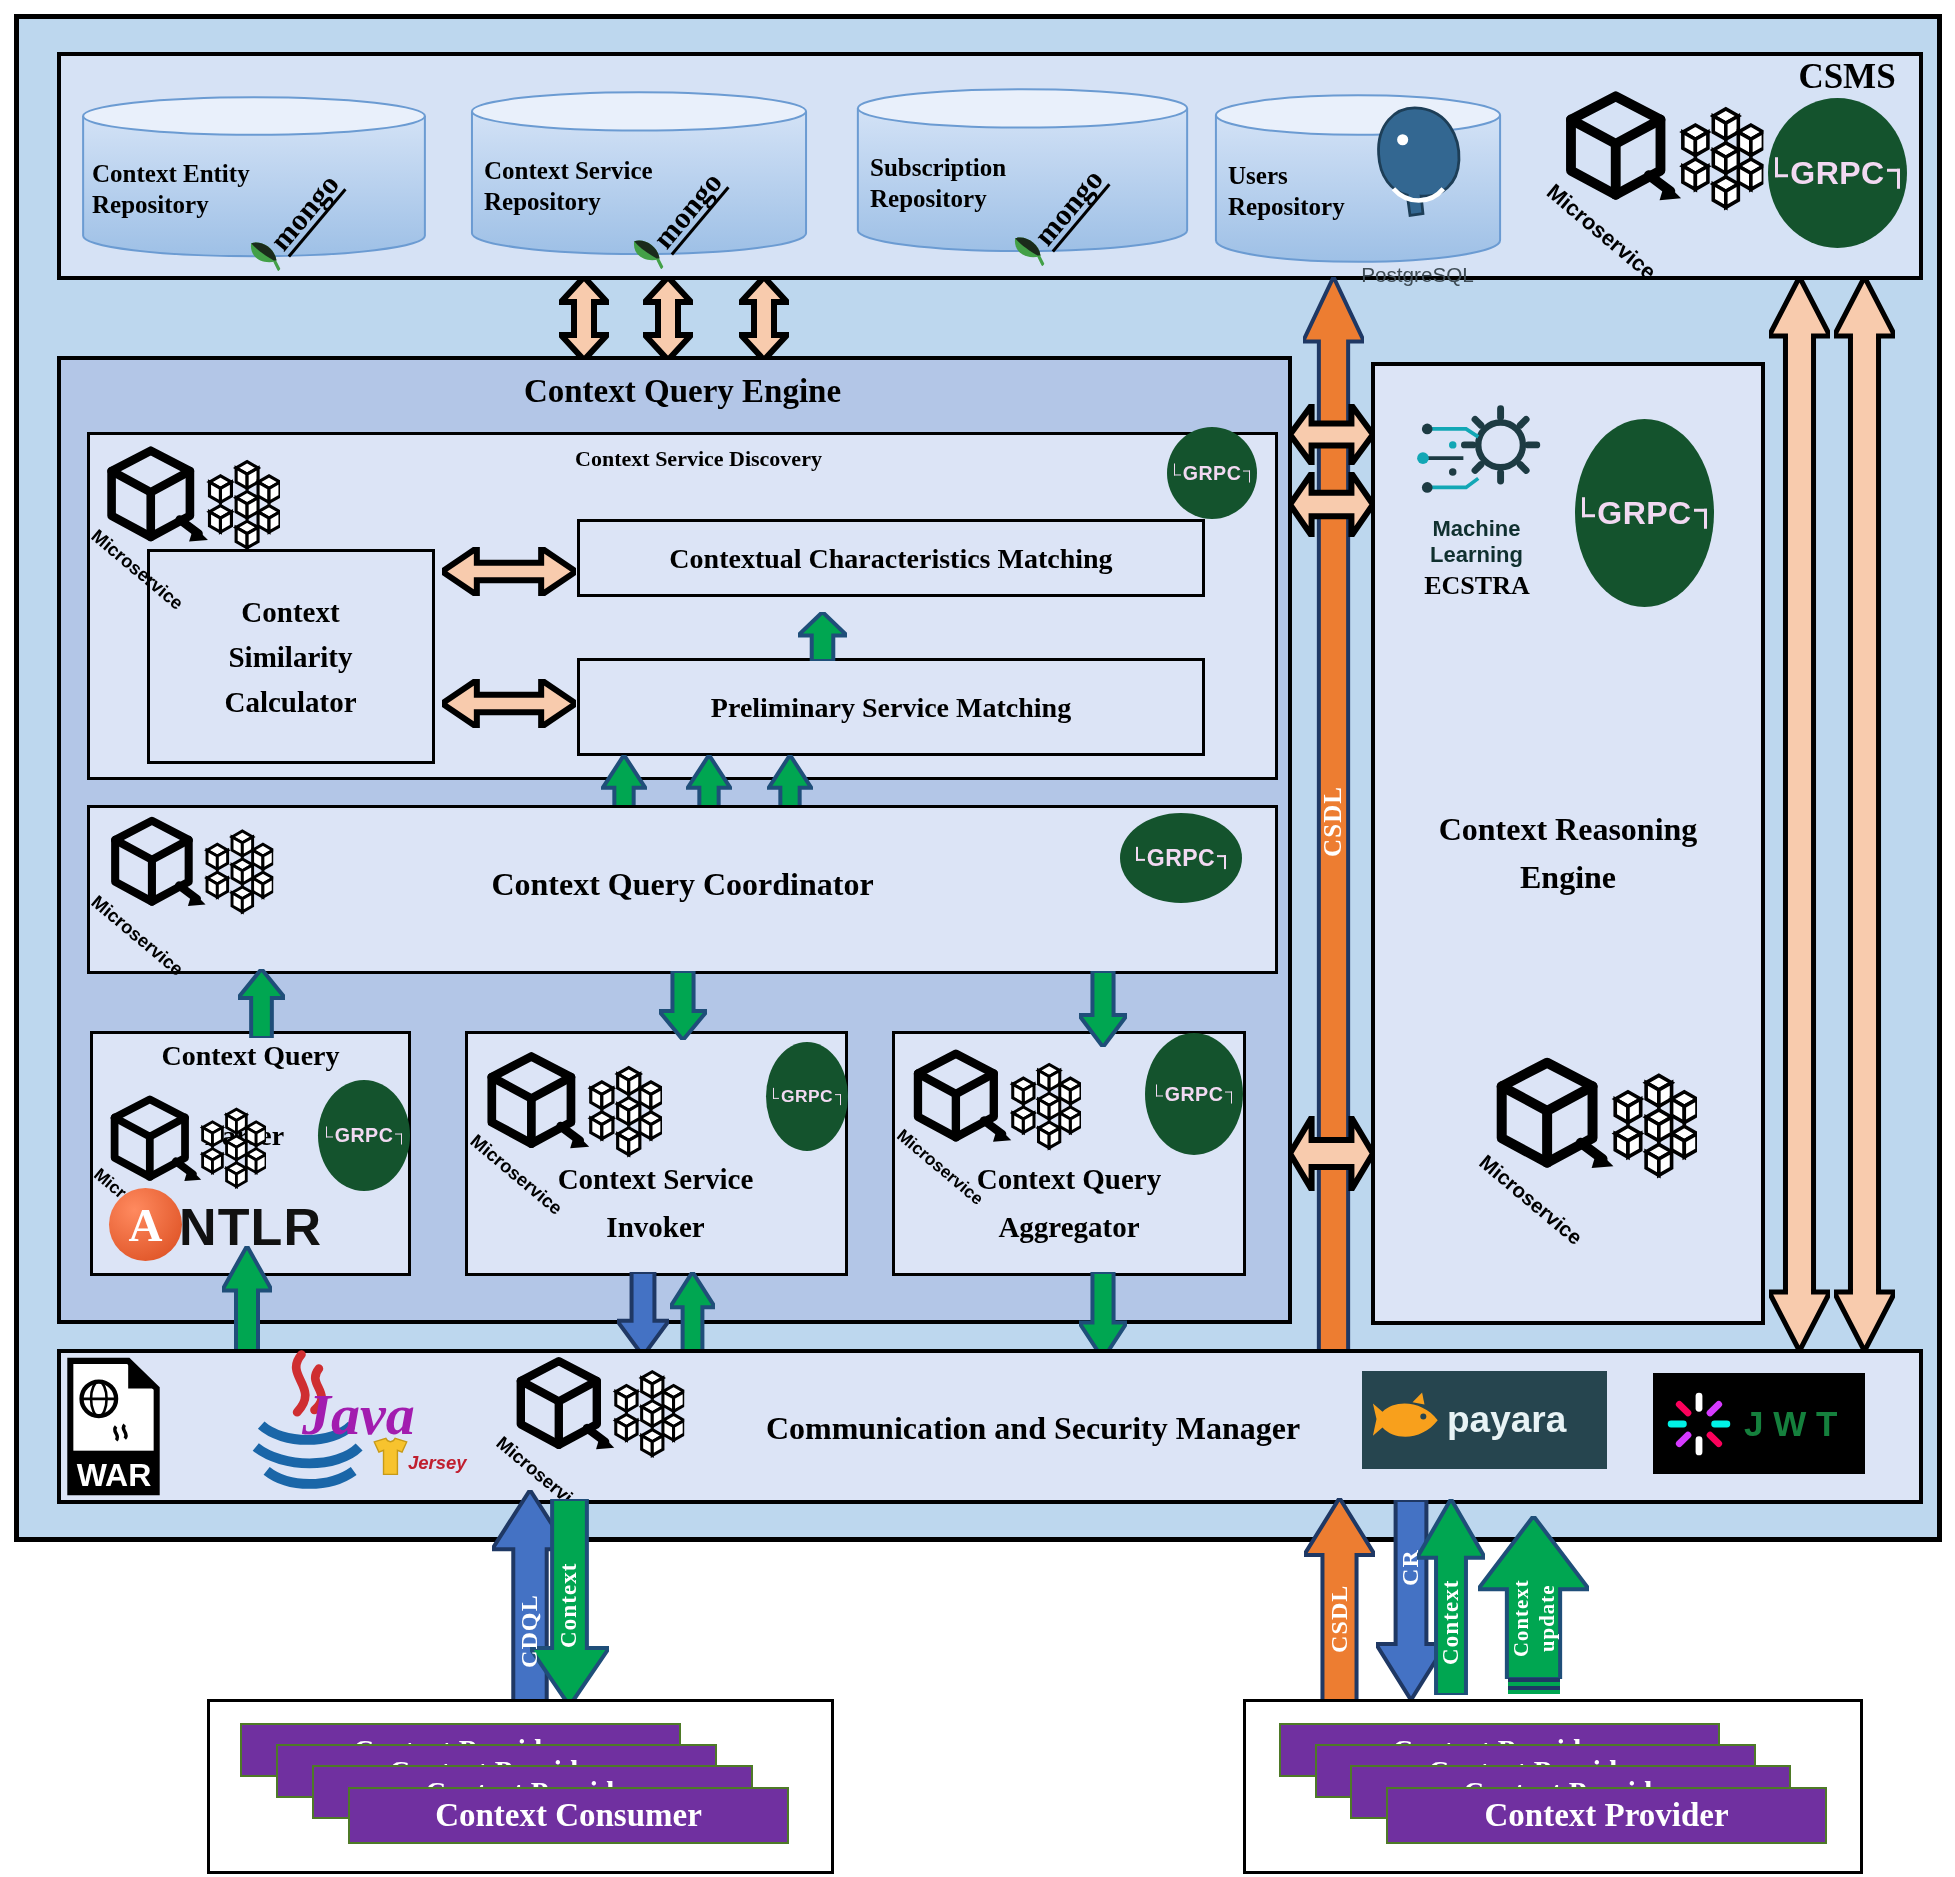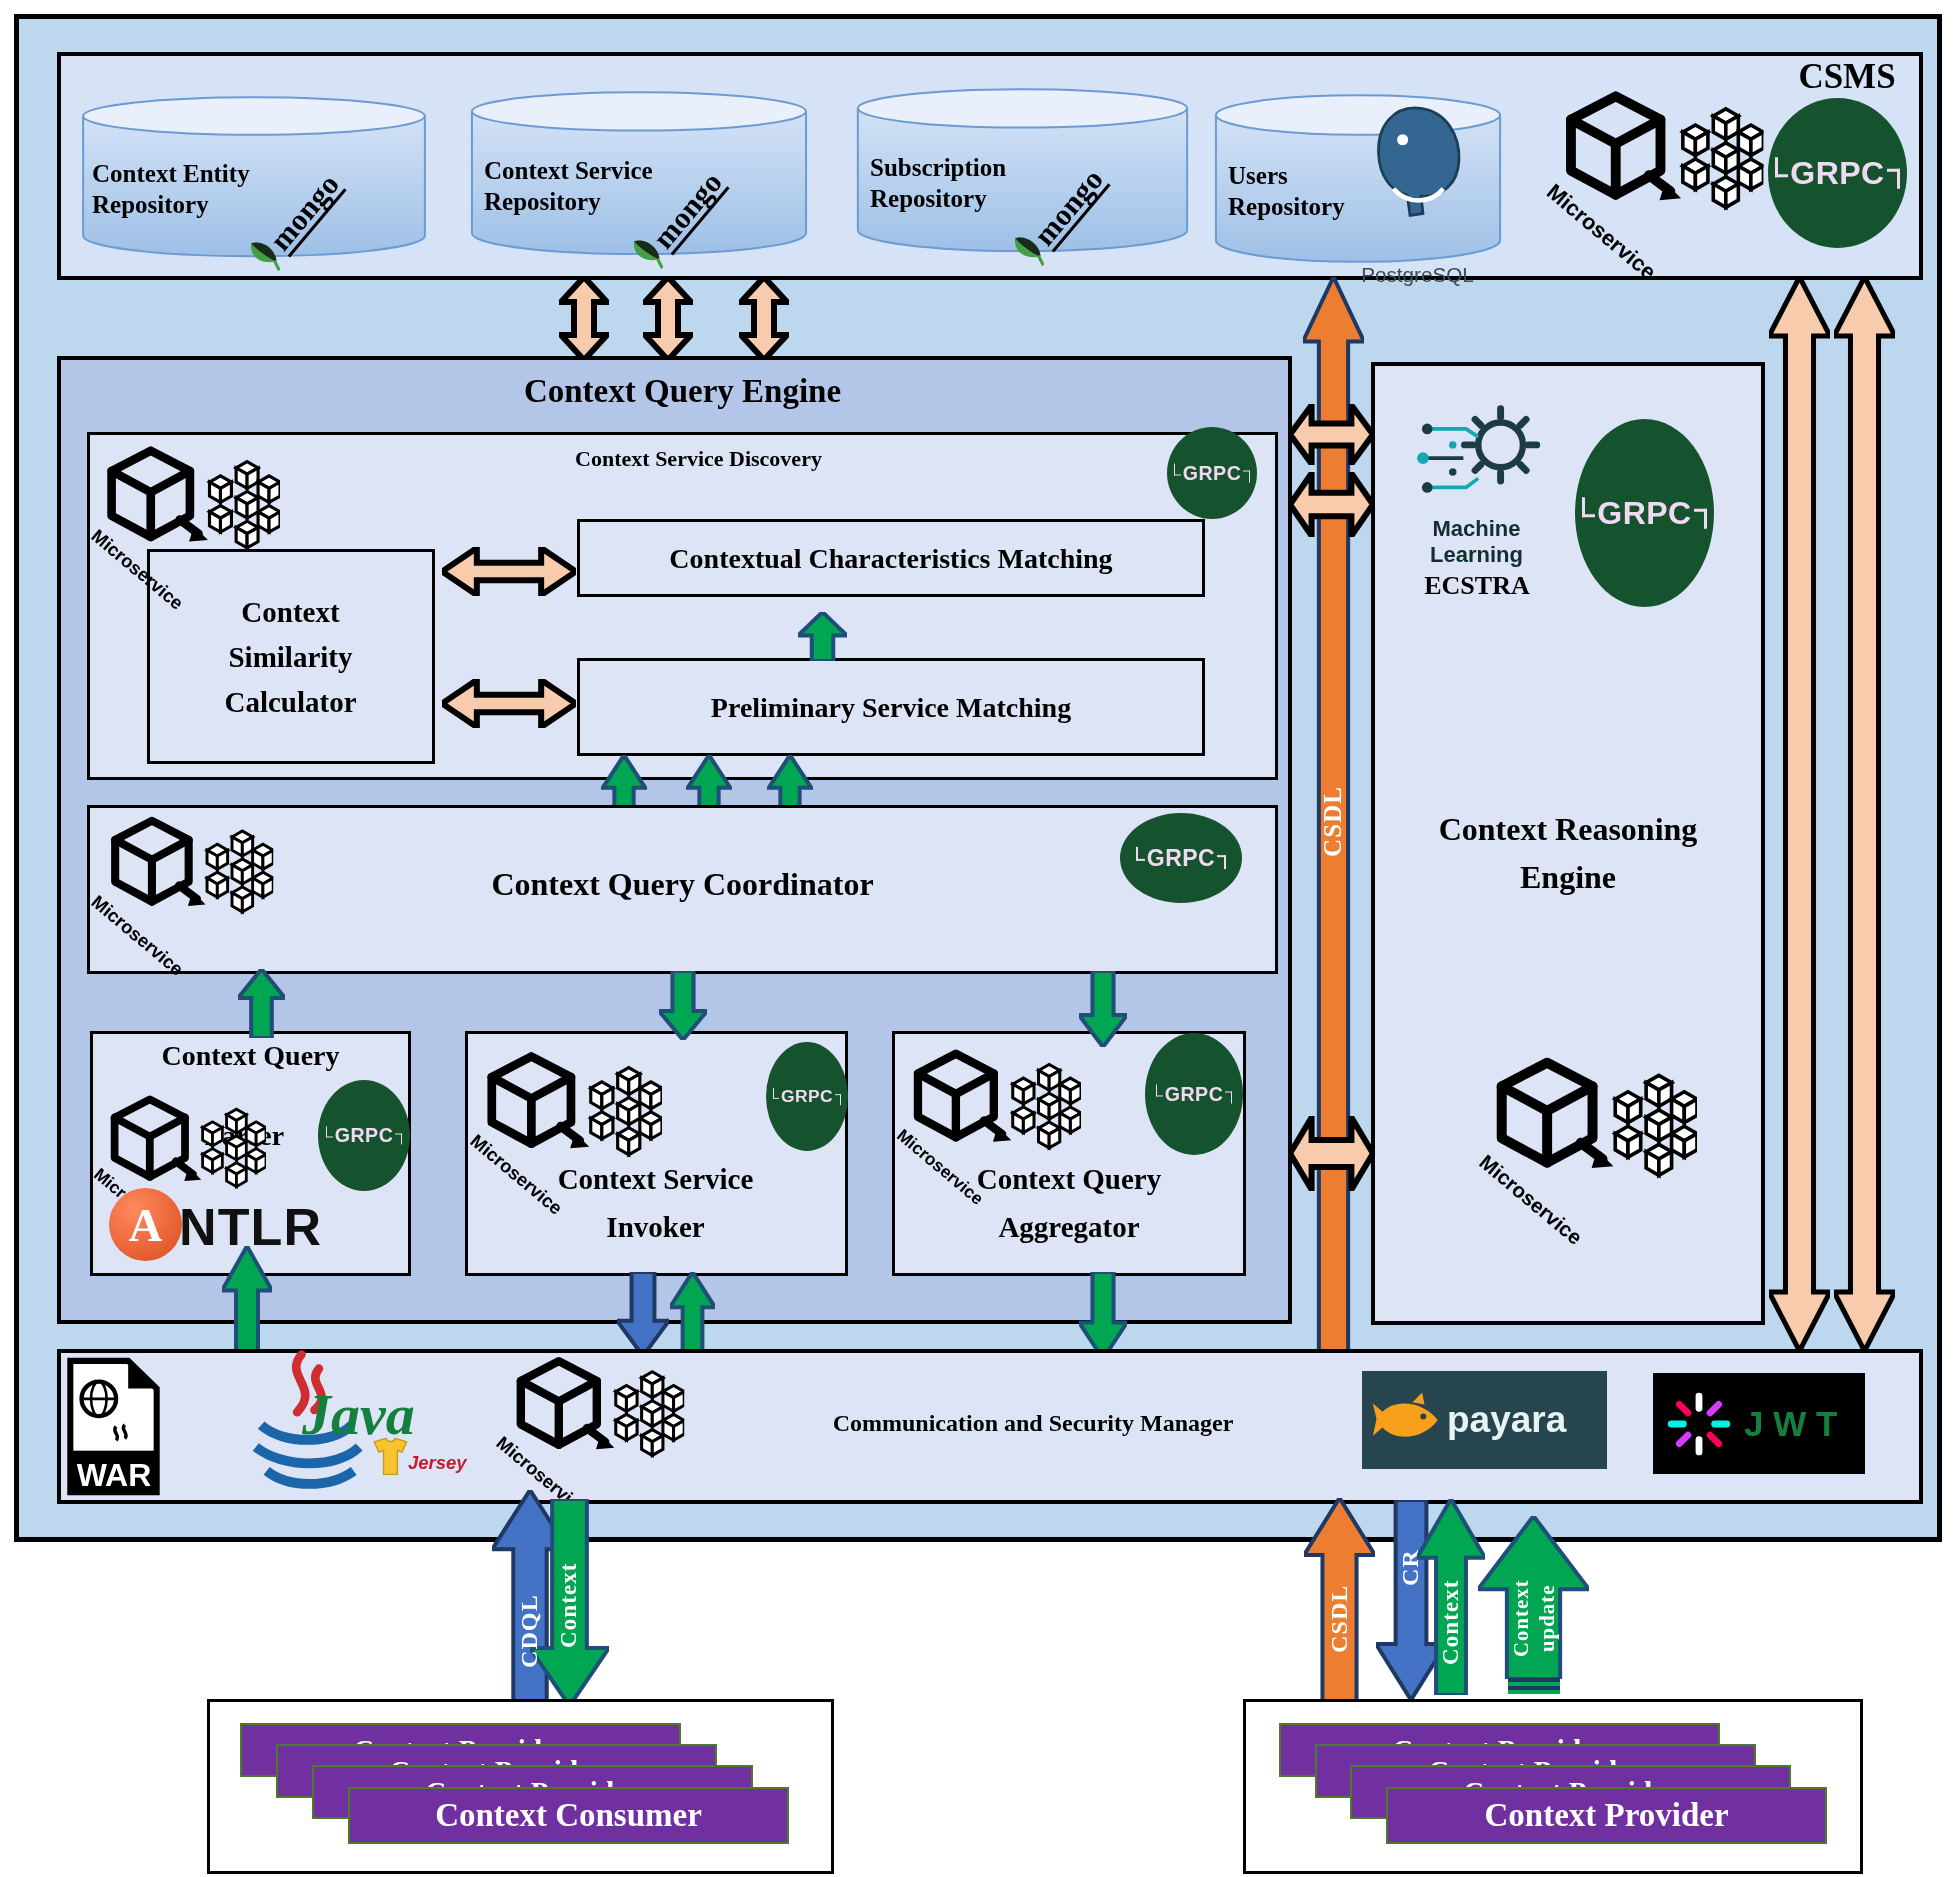"Java" div.t { color: #15803d -> #a21caf }
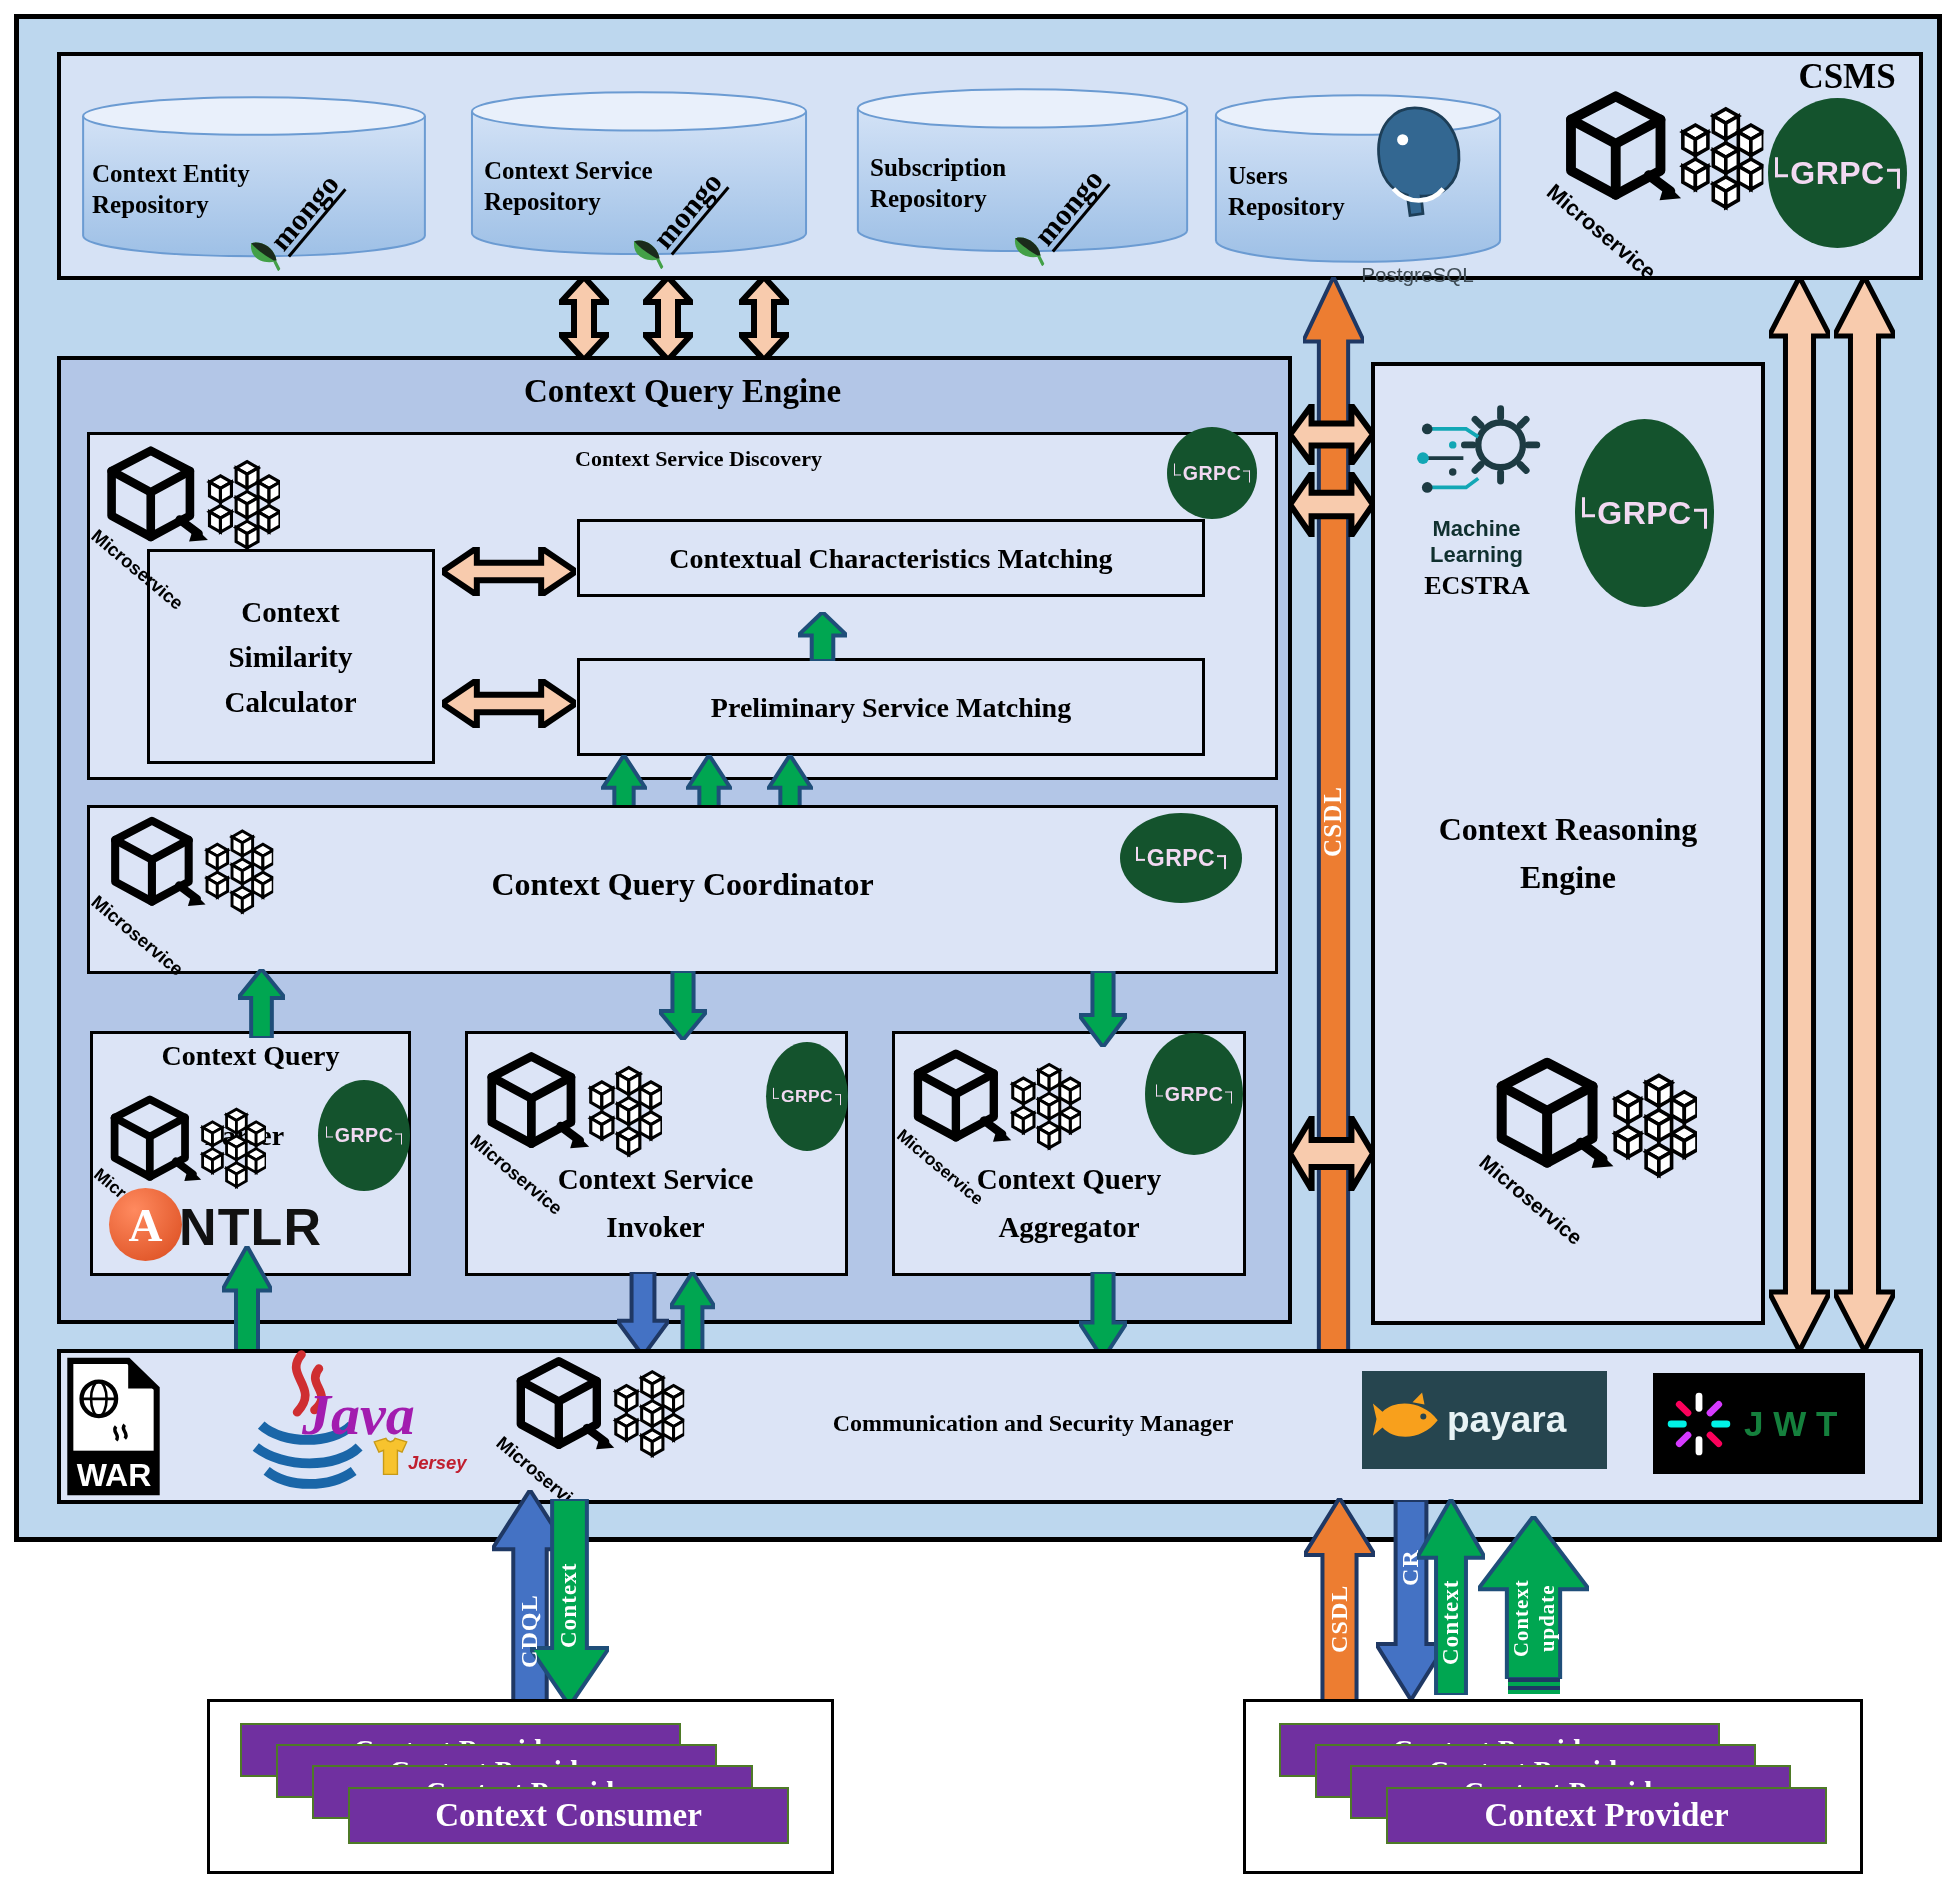"Communication and Security Manager" div.t { font-size: 24px -> 32px }
